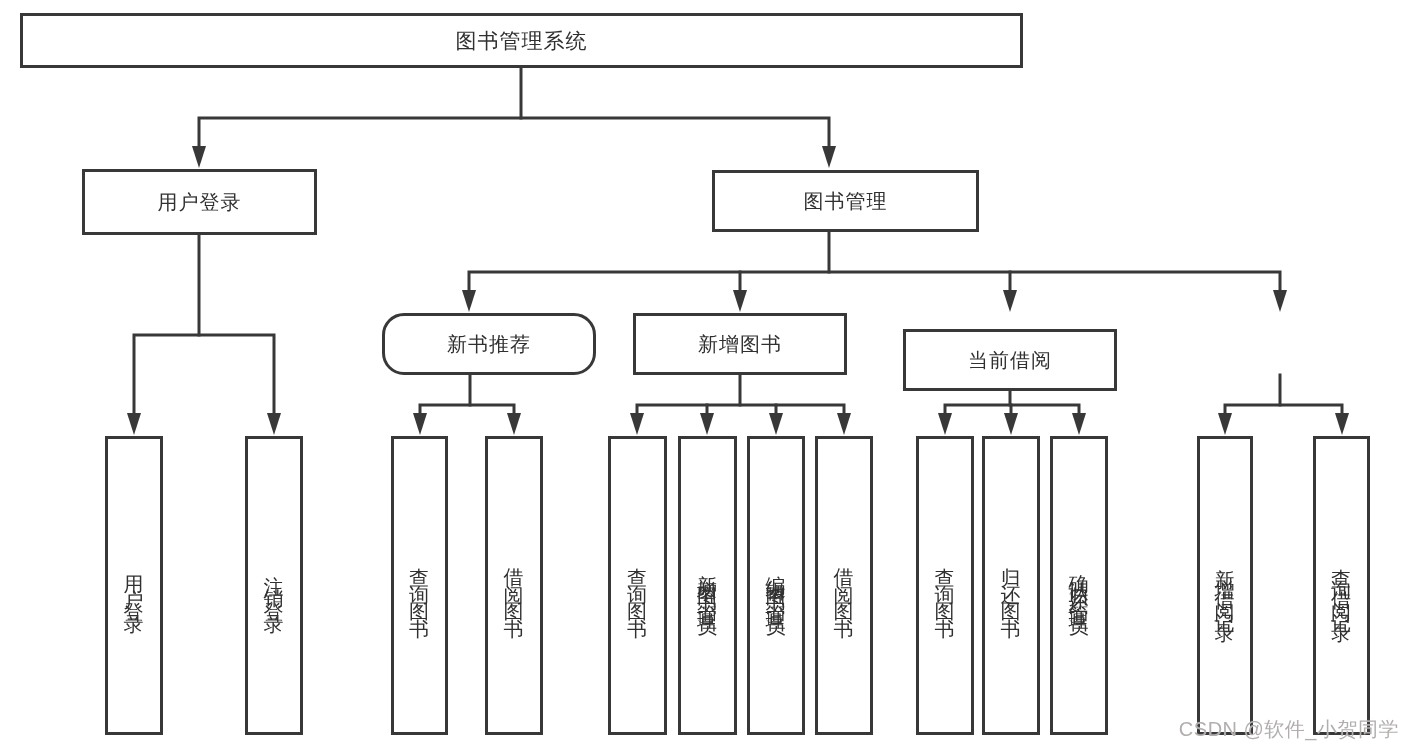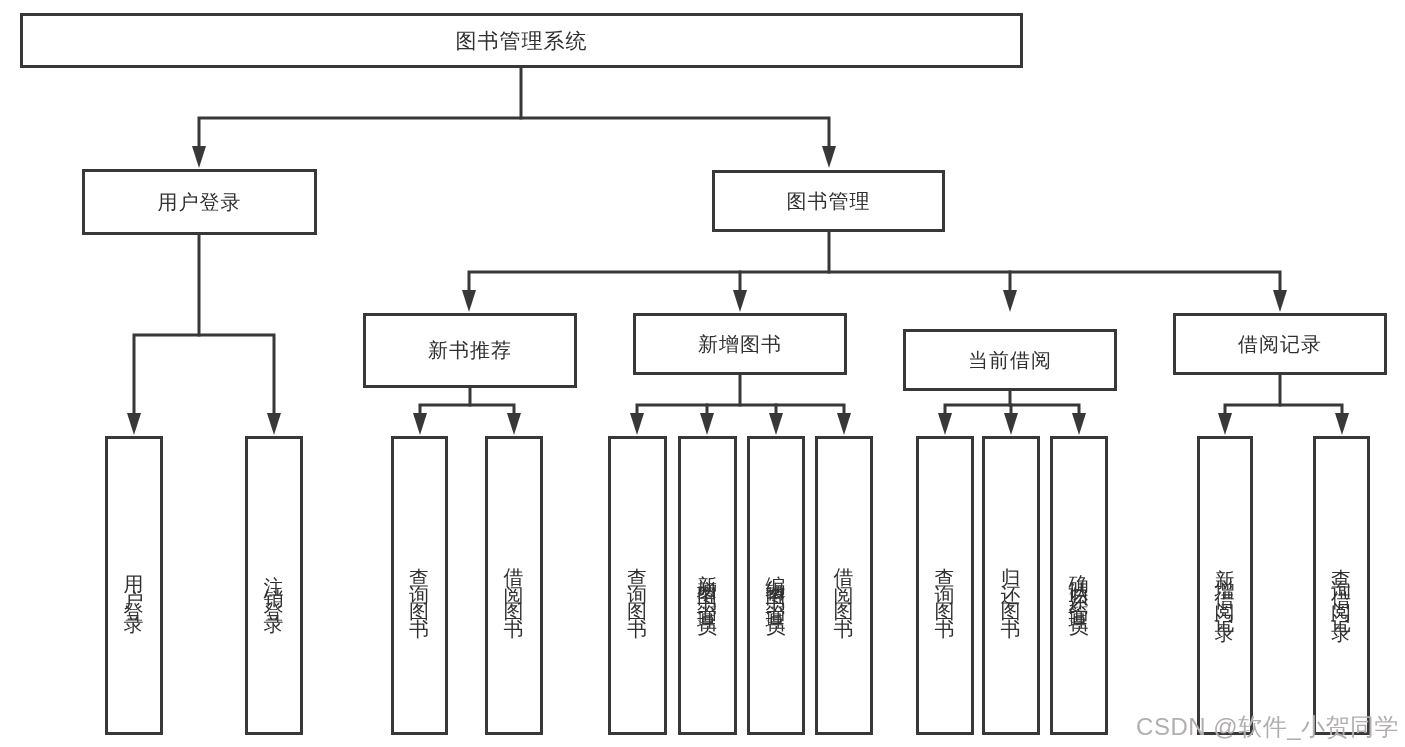"图书管理" div.box { width: 233px -> 267px }
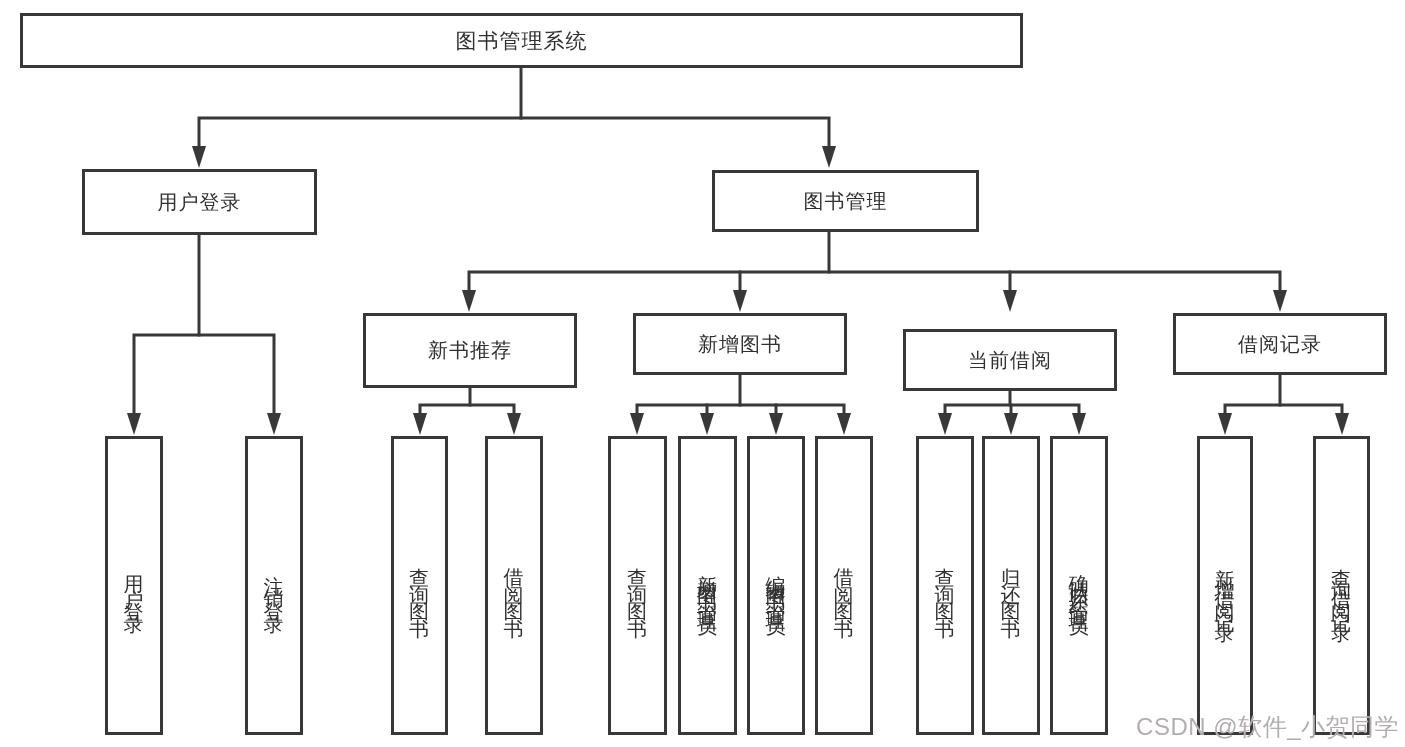"新书推荐" div.box { border-radius: none -> 22px; height: 75px -> 62px; left: 363px -> 382px }
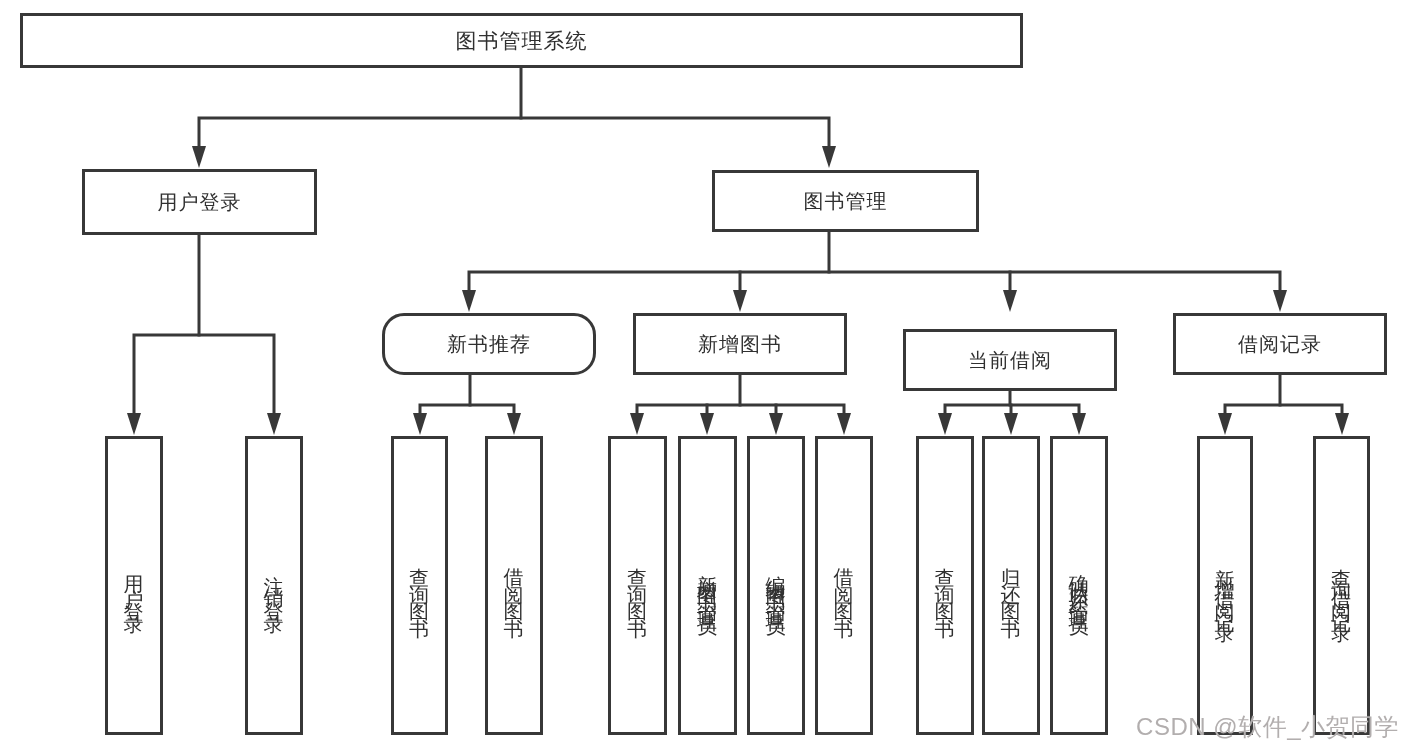"借阅记录" div.box { html: <div> <span>借阅记录</span> </div> -> none }
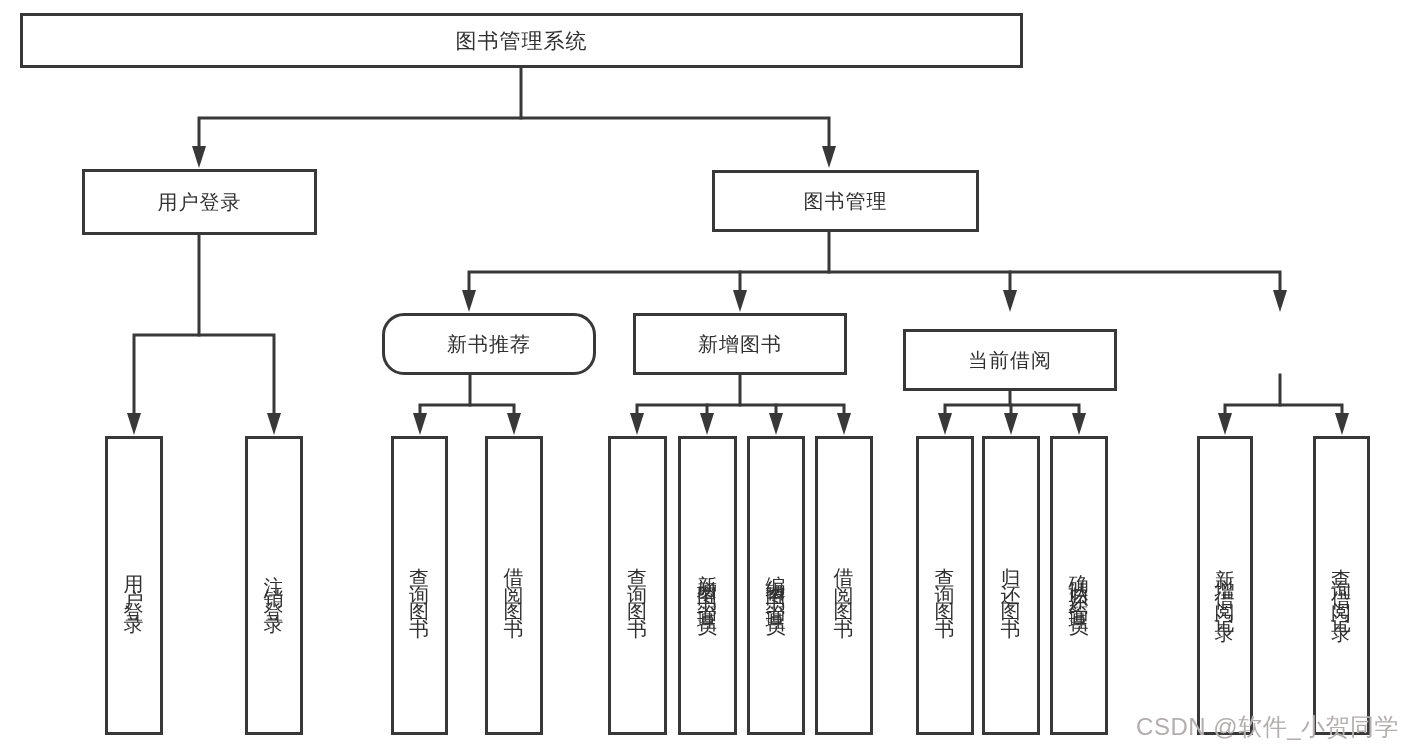"CSDN @软件_小贺同学" .watermark { font-size: 24px -> 20px }
